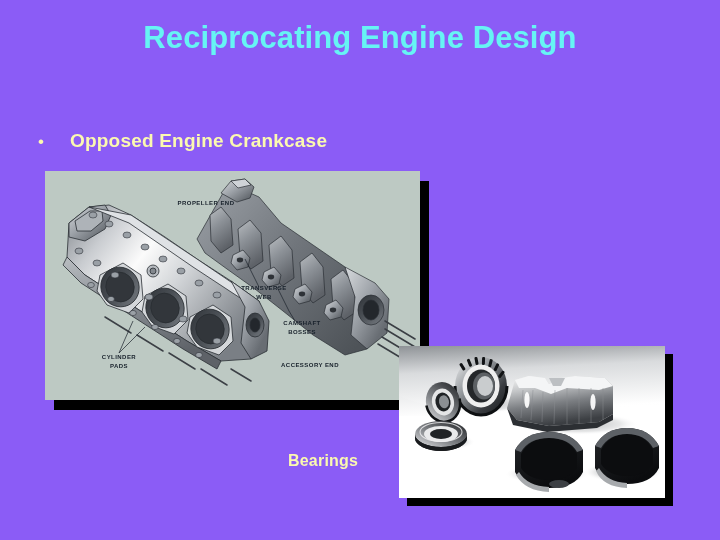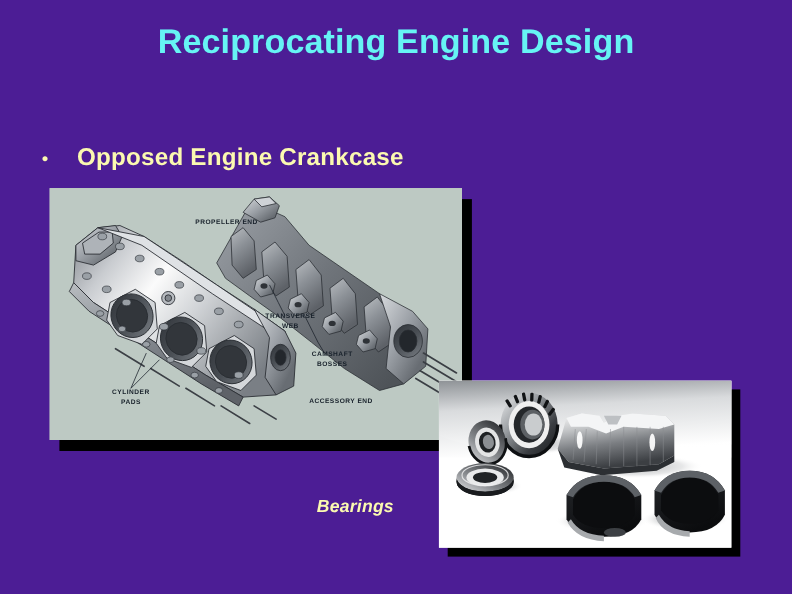"Reciprocating Engine Design" .slide { background: #4c1d95 -> #8b5cf6 }
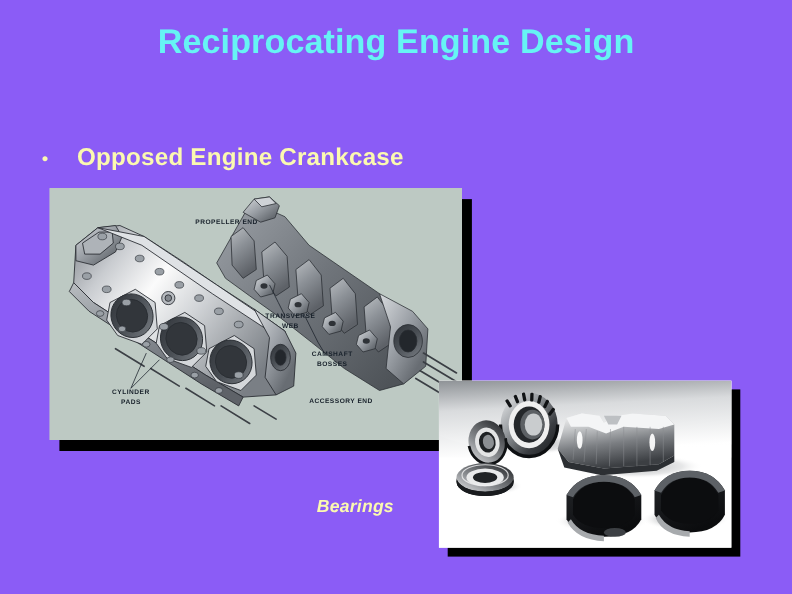"Opposed Engine Crankcase" .bullet-text { font-size: 22px -> 19px }
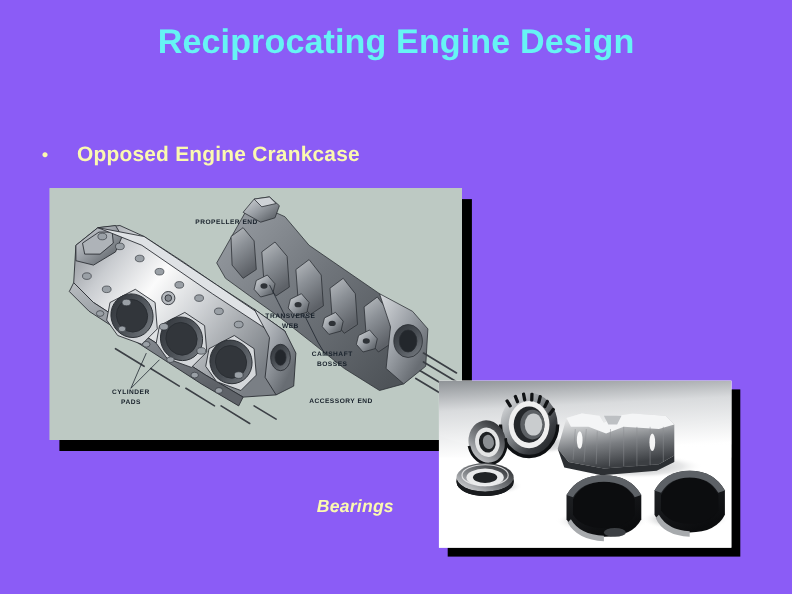"Bearings" .caption-bearings { font-style: italic -> none }
